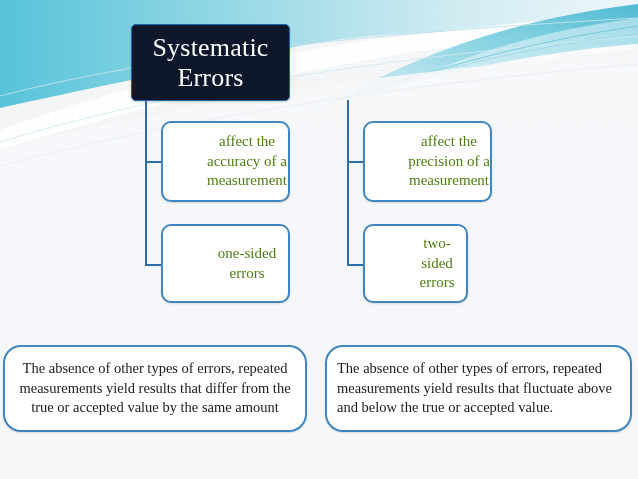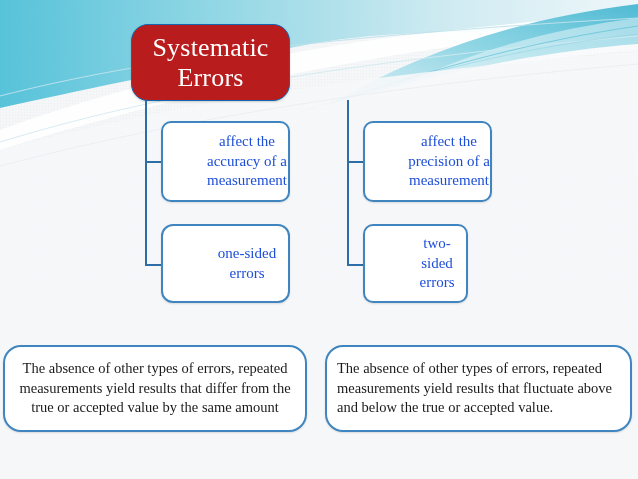"Systematic Errors" .node-head { background: #b91c1c -> #0f172a; border-radius: 17px -> 5px }
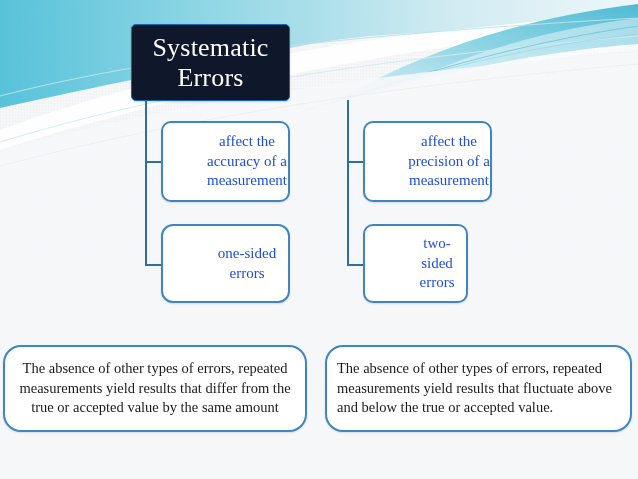"affect the accuracy of a" .node-leaf { color: #1d4ed8 -> #4d7c0f }
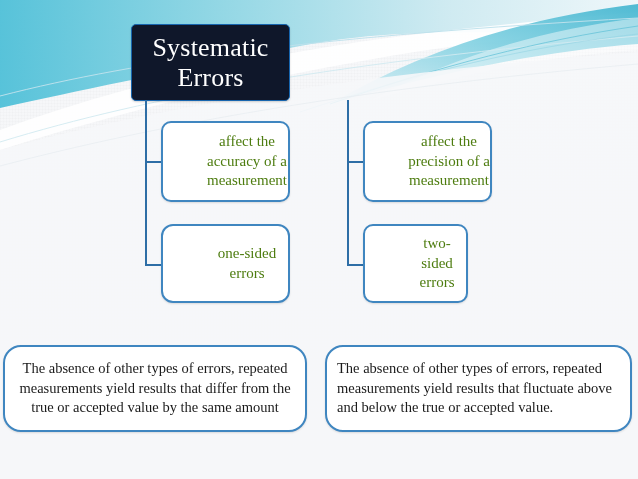"one-sided errors" div.node { border-radius: 12px -> none }
